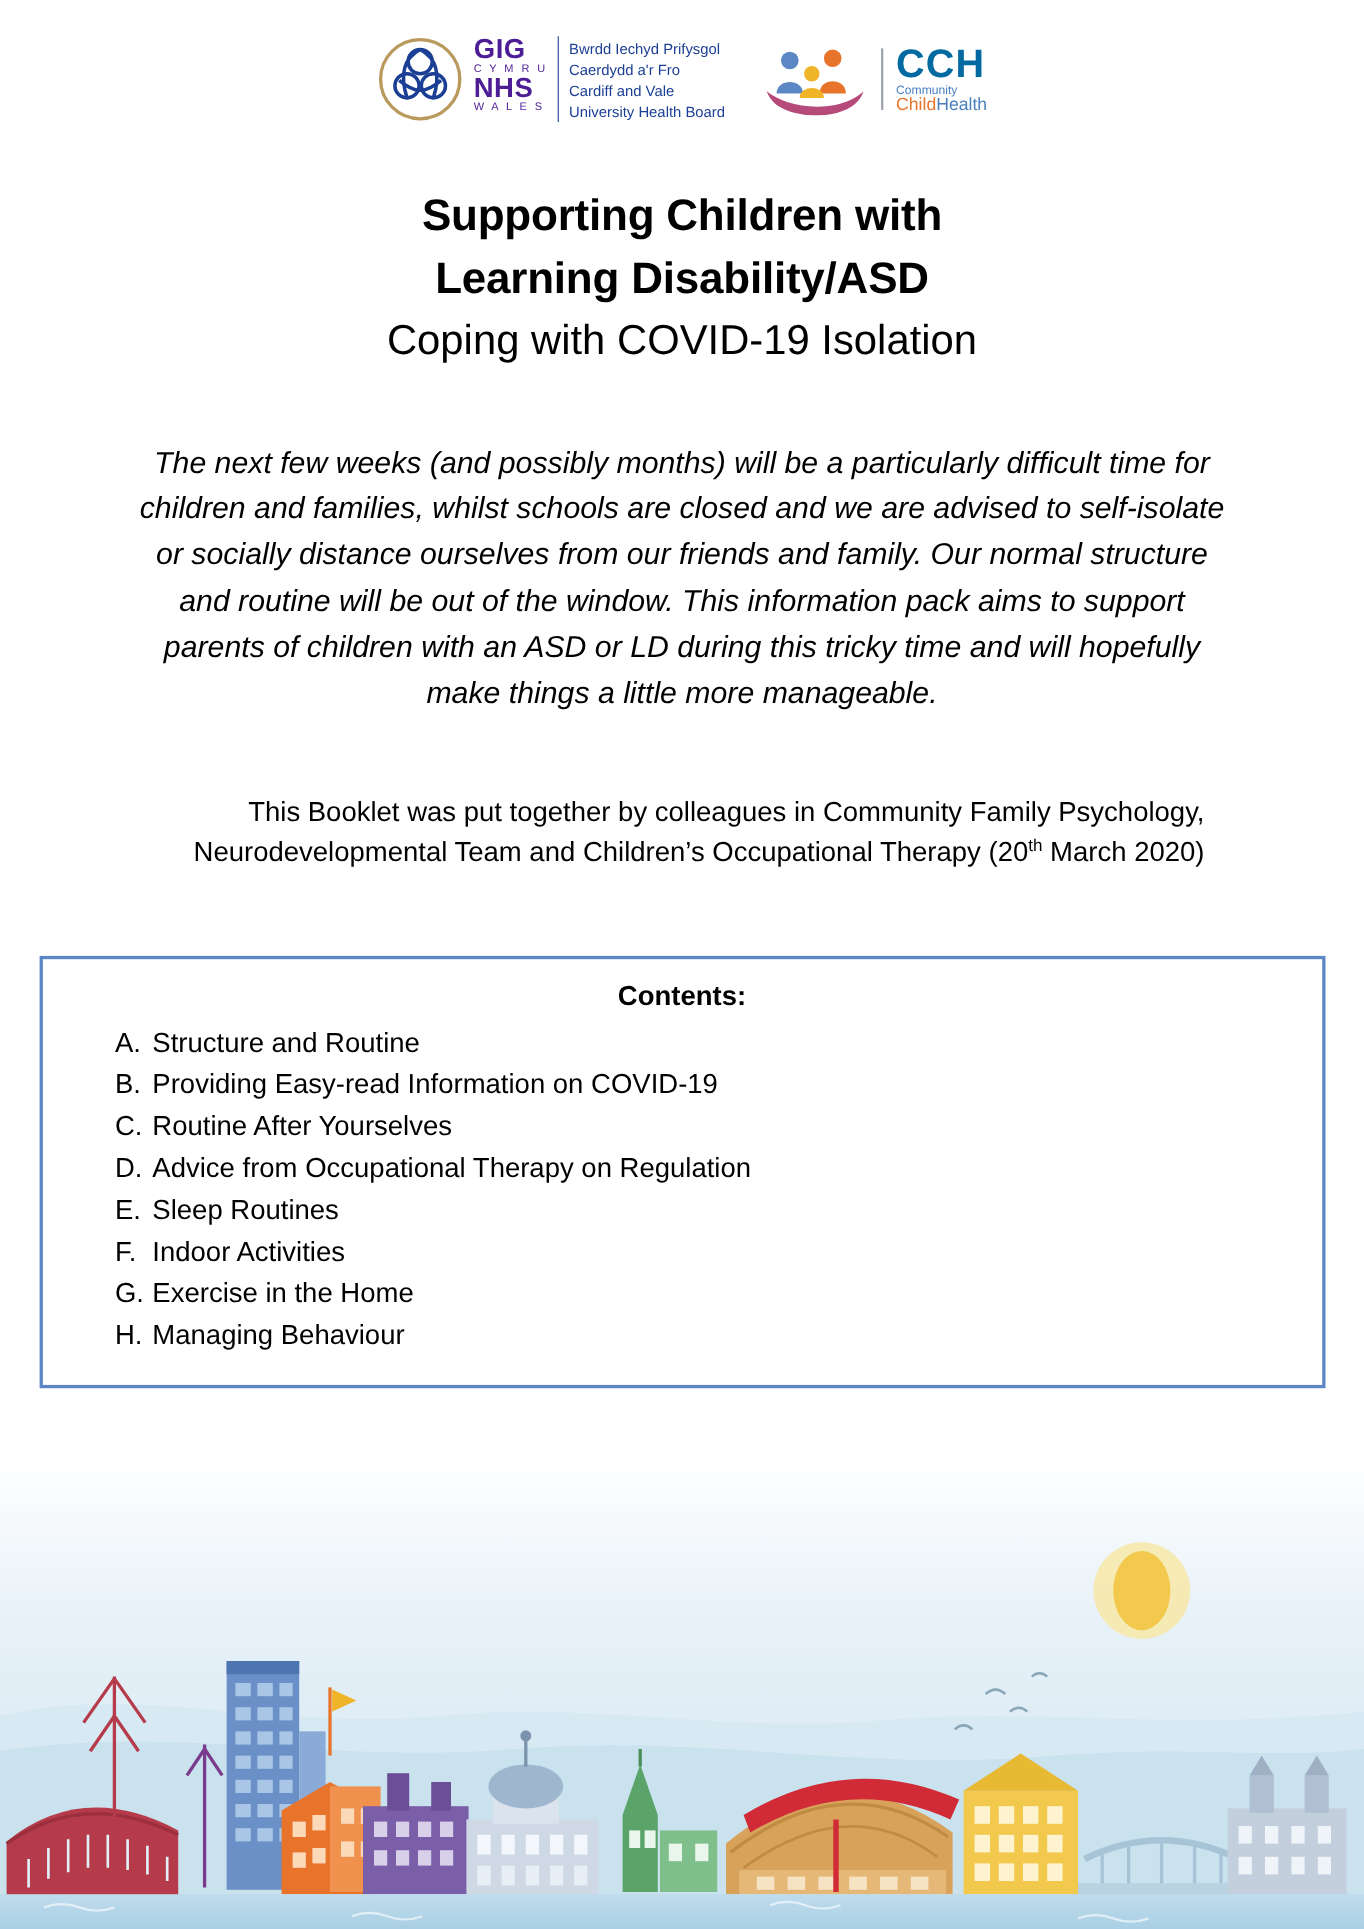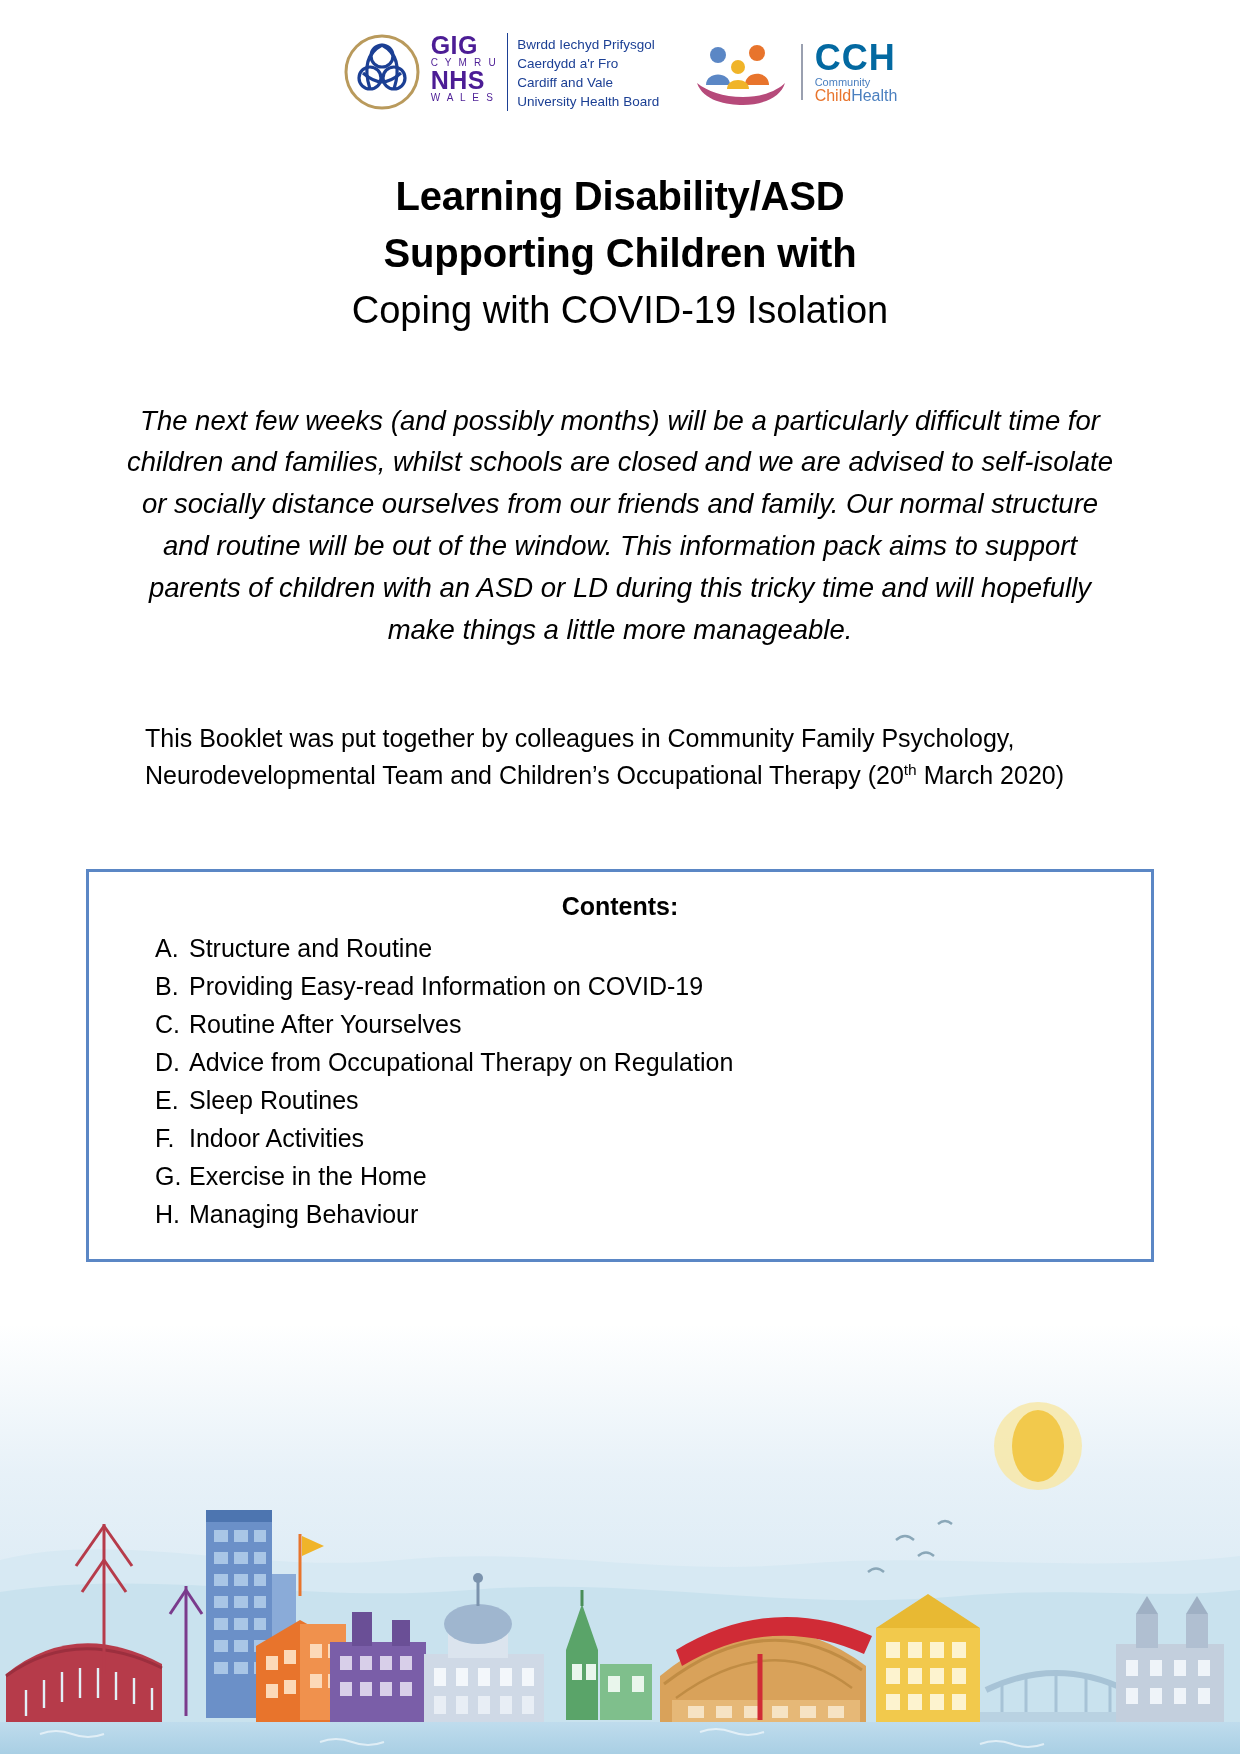"Learning Disability/ASD" div.title-line { order: before "Supporting Children with" -> after "Supporting Children with" }
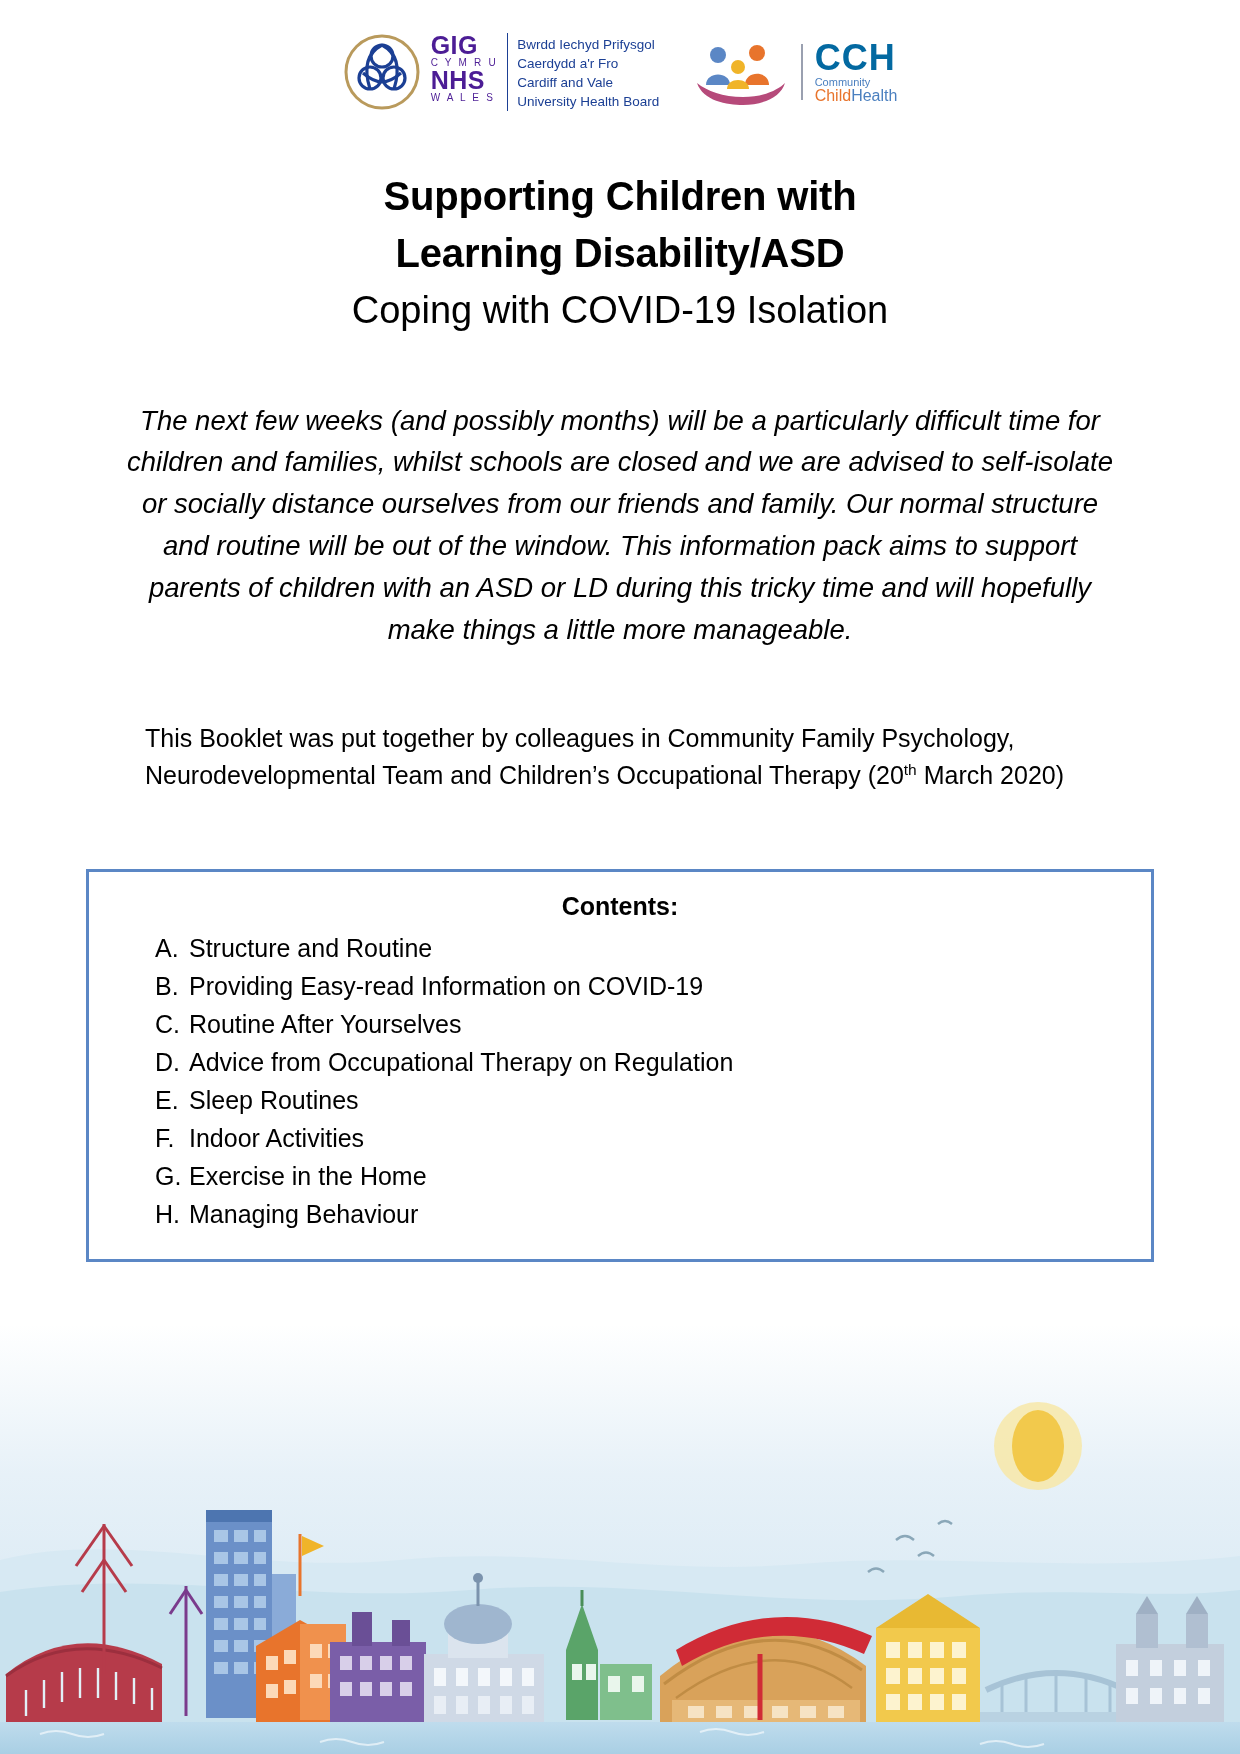"This Booklet was put together" .credits { text-align: left -> right }
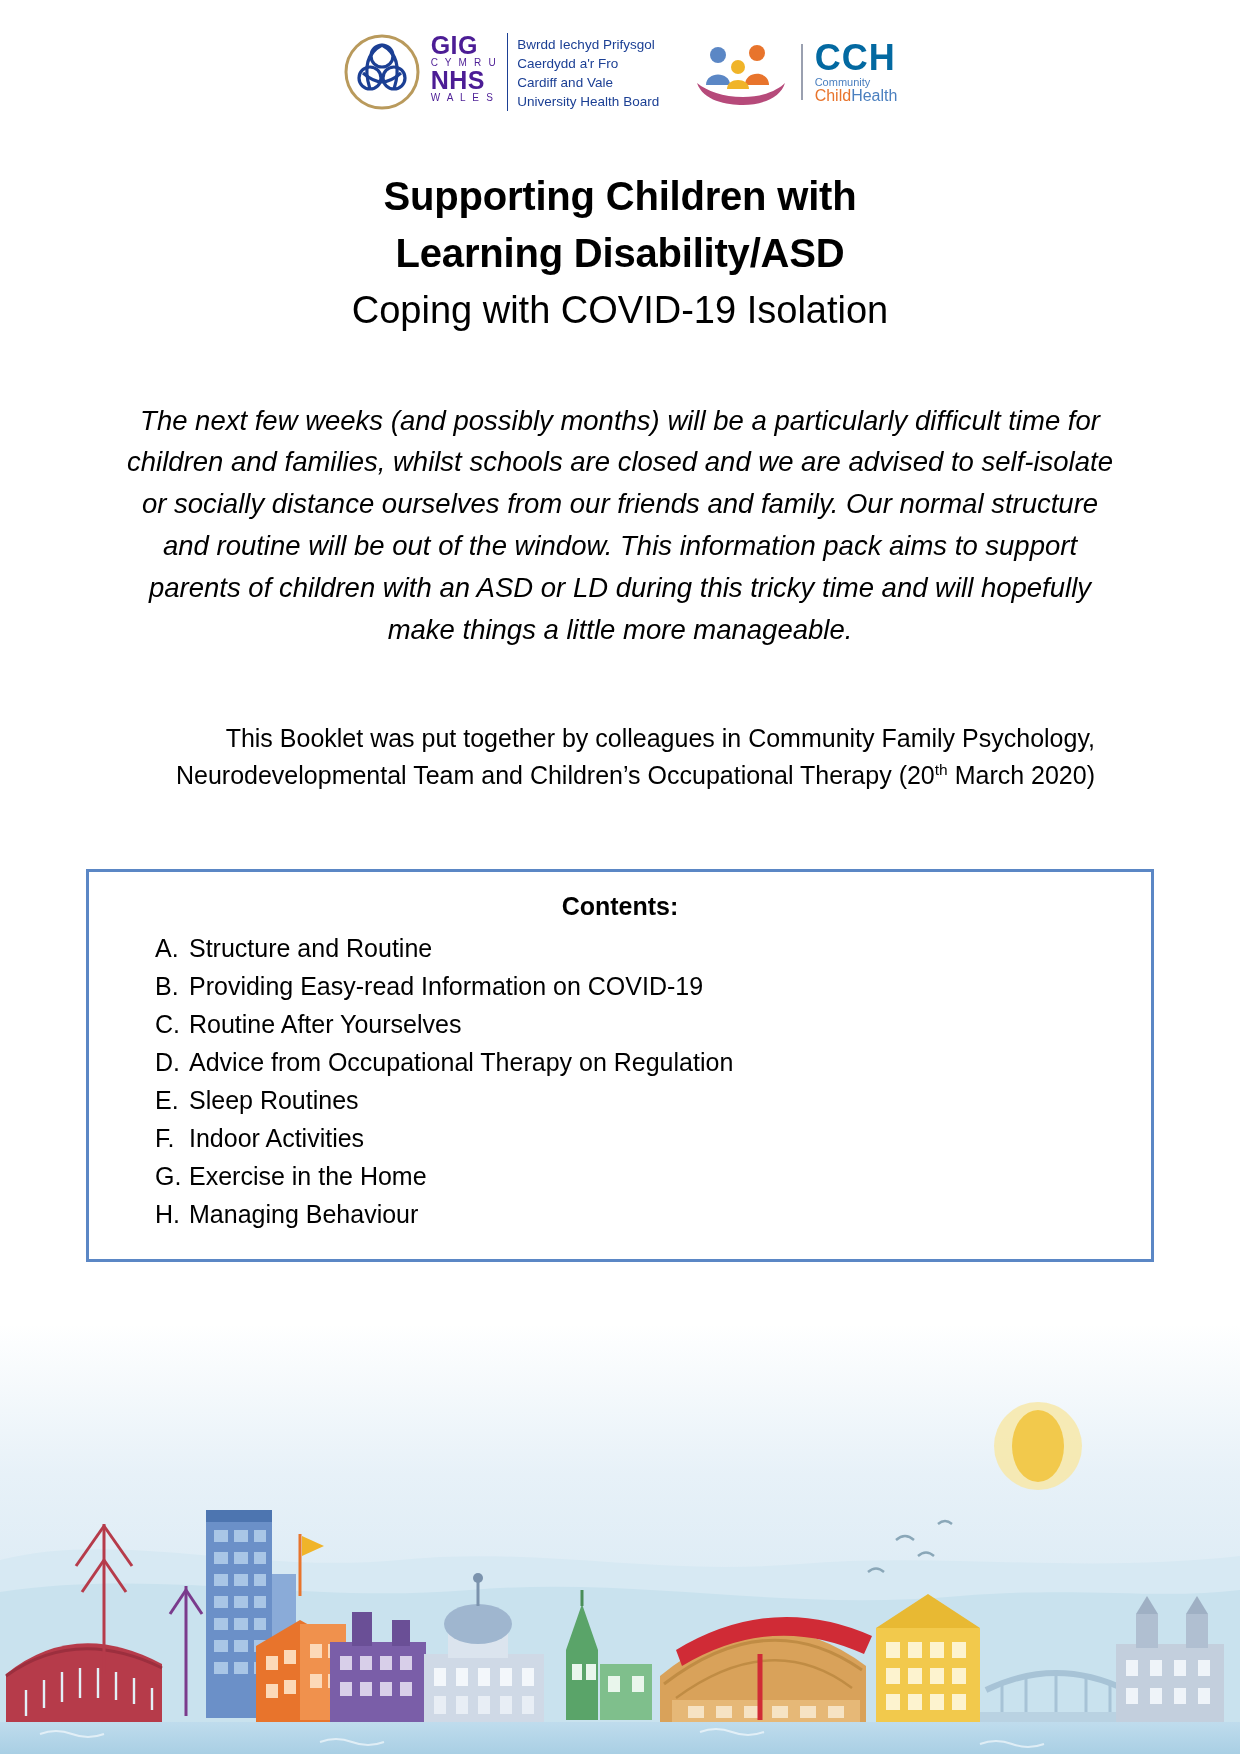"Contents:" .contents-box { width: 1068px -> 1169px }
